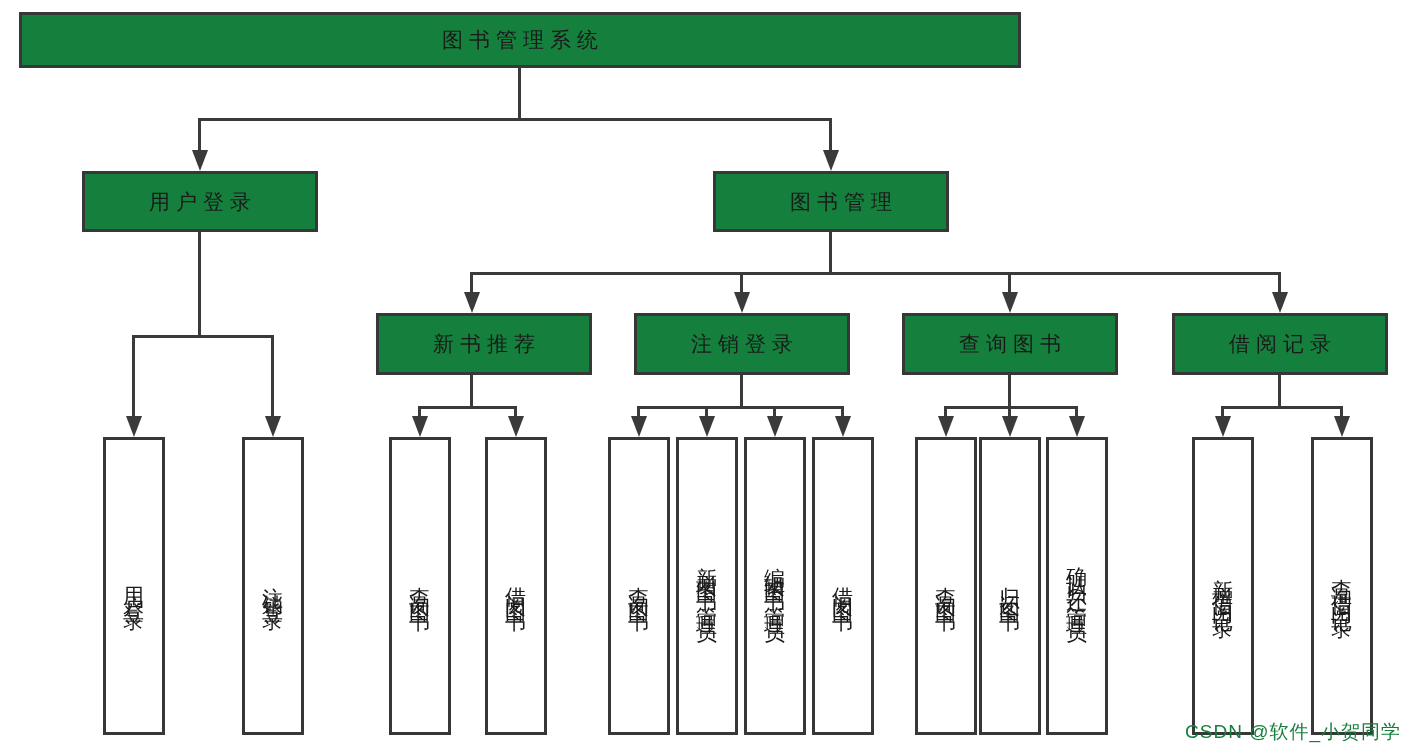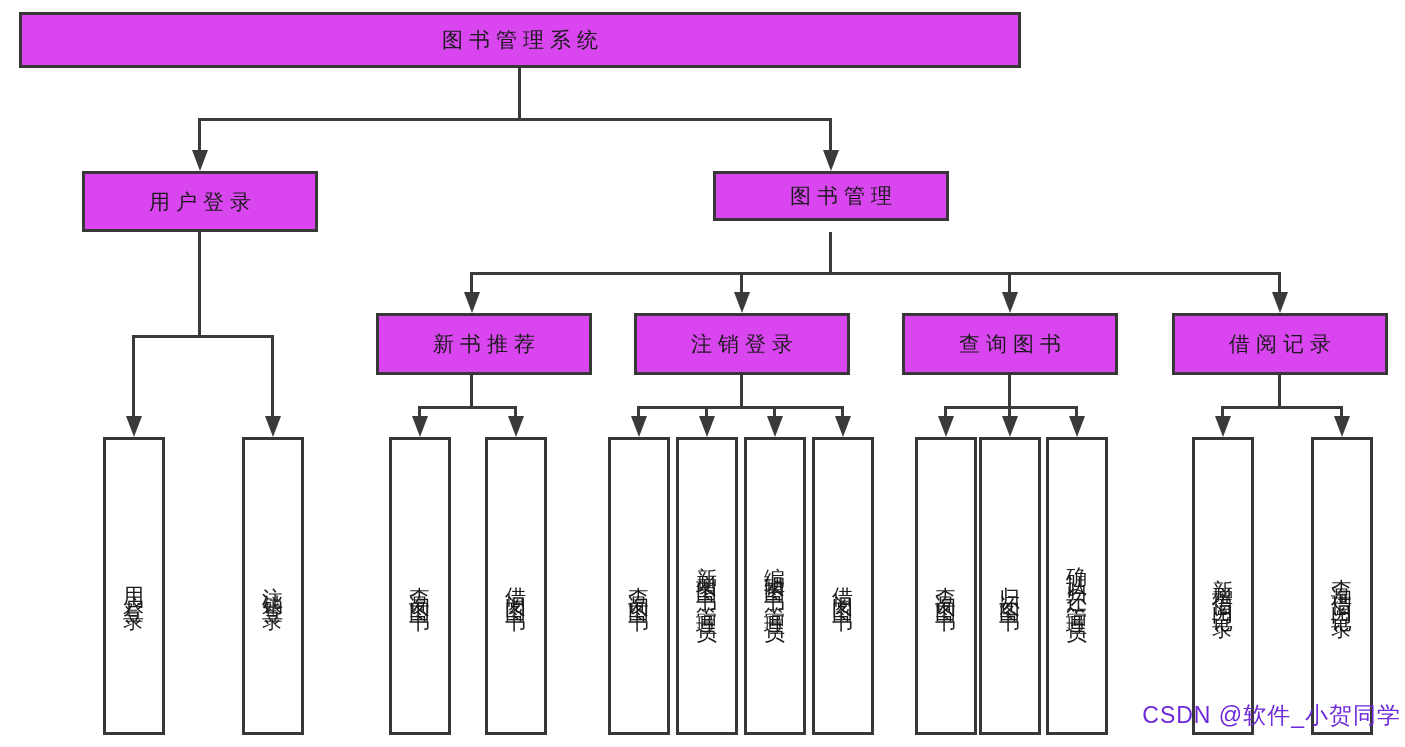"图书管理系统" .hbox { background: #d946ef -> #15803d }
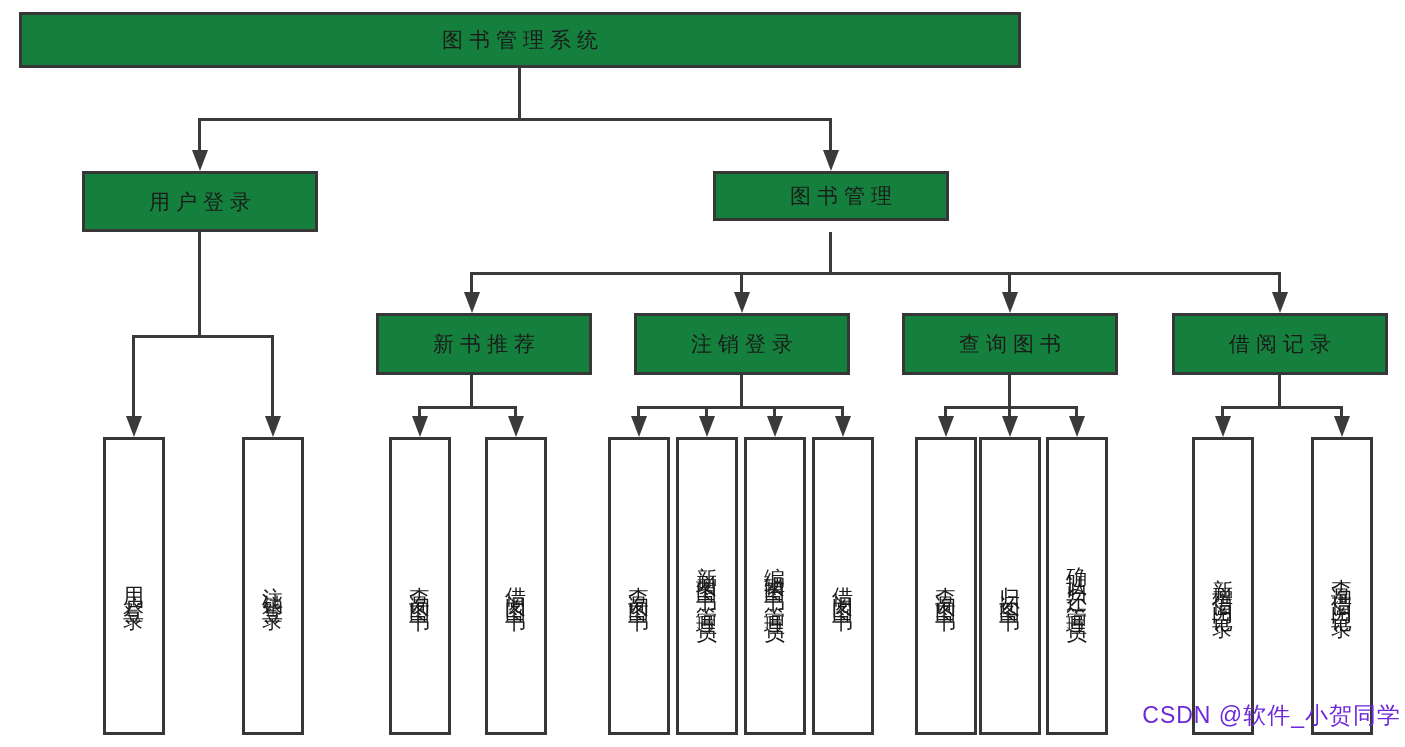"图书管理" div.hbox { height: 50px -> 61px }
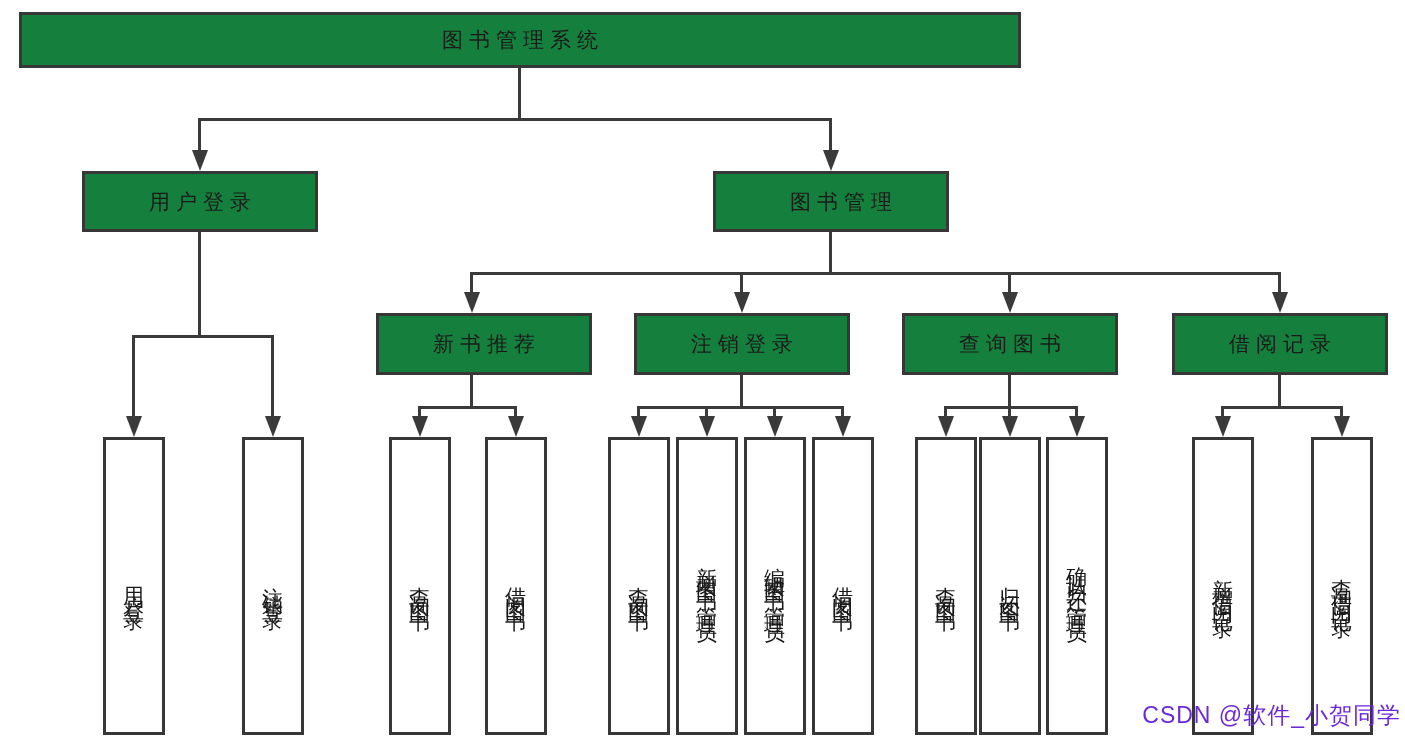"CSDN @软件_小贺同学" .watermark { bottom: 16px -> 2px; color: #6d28d9 -> #15803d; font-size: 23px -> 19px }
